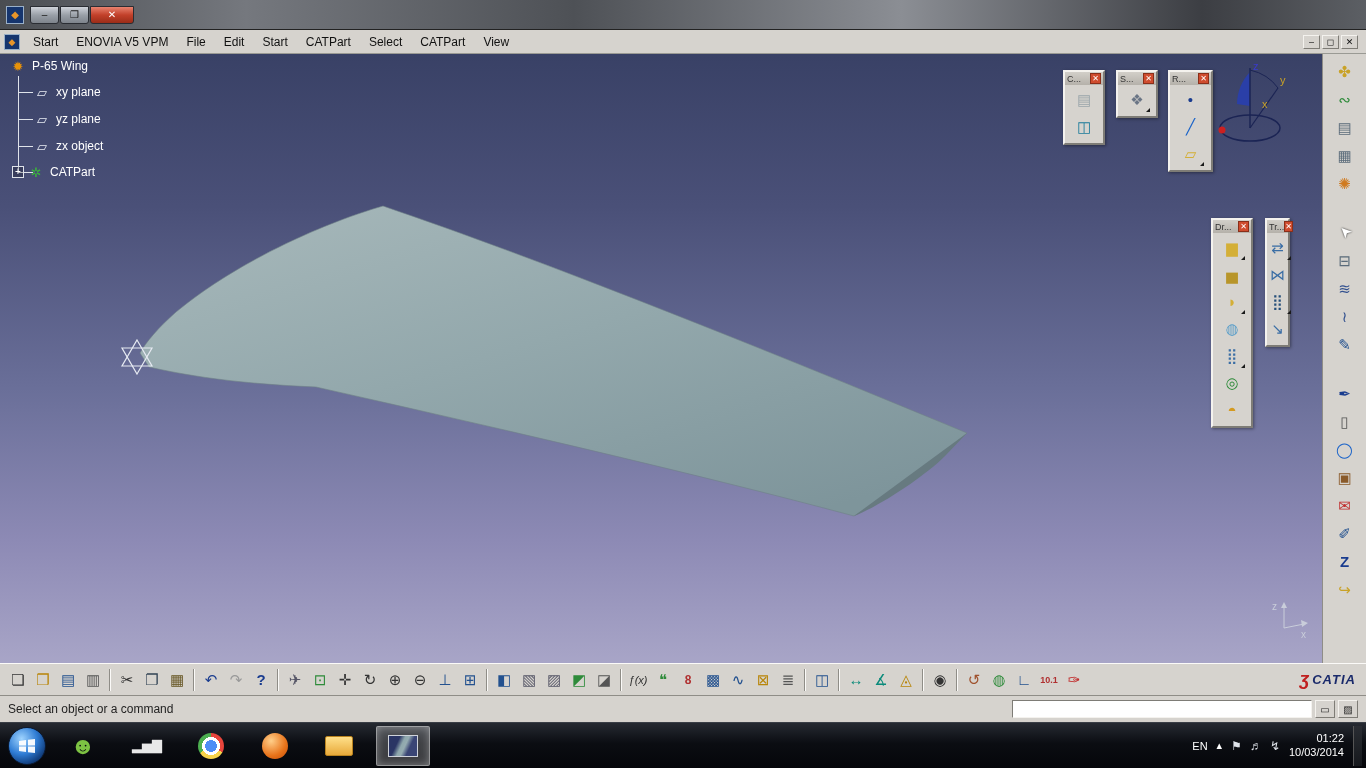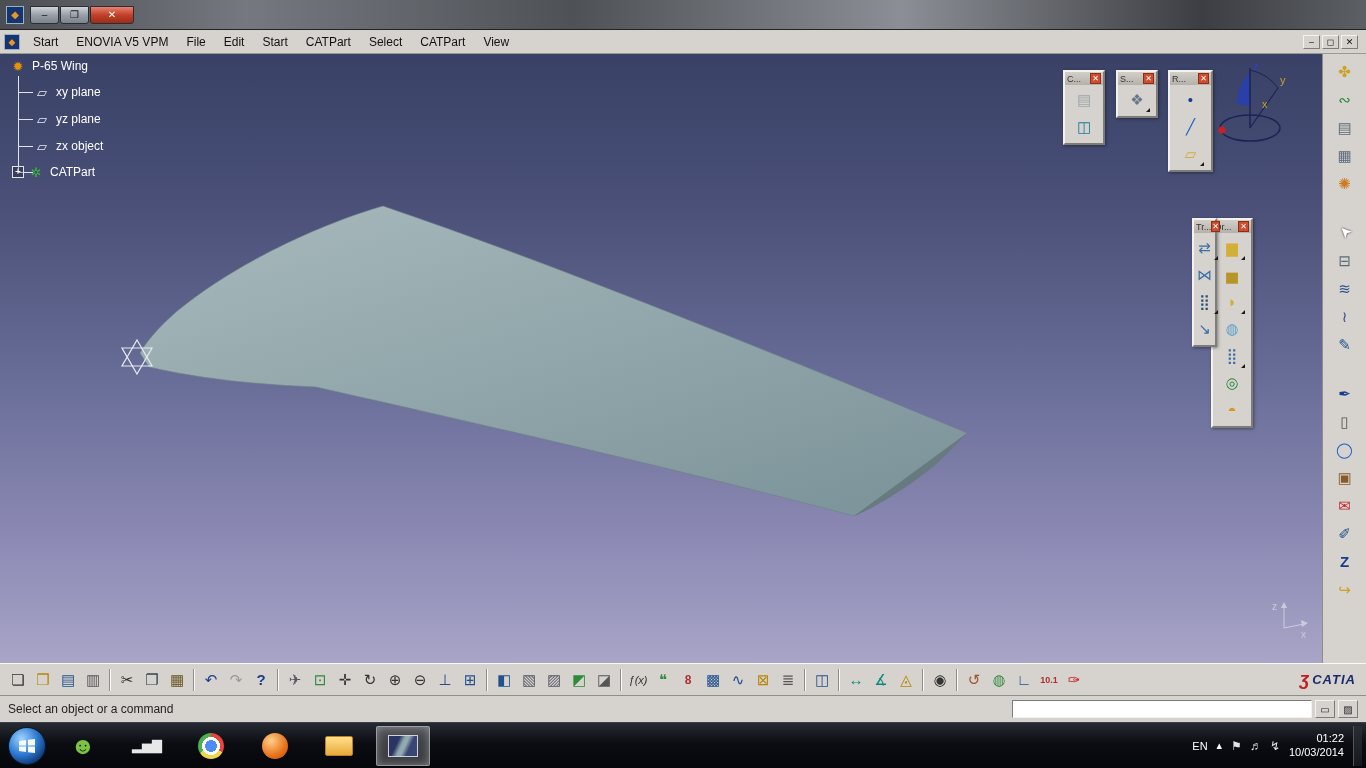"Tr..." div.float { left: 1192px -> 1265px }
